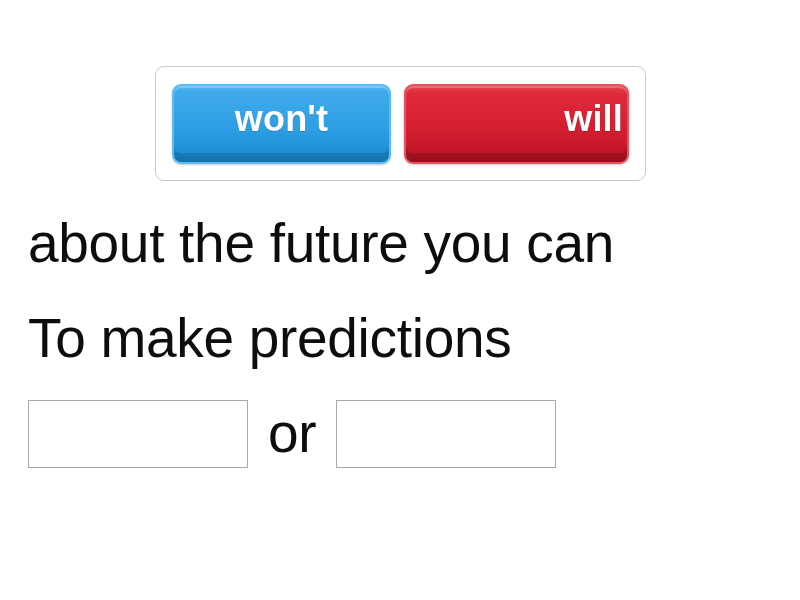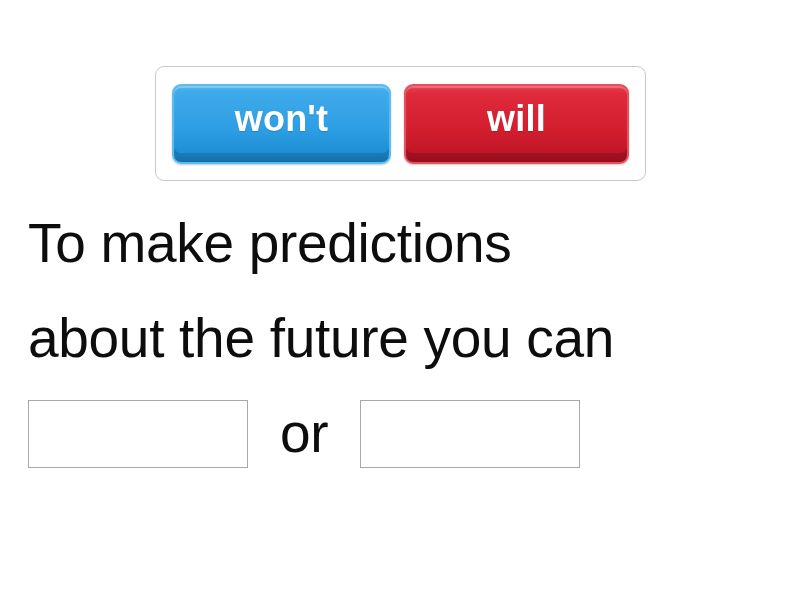"will" .tile-red { justify-content: none -> flex-end }
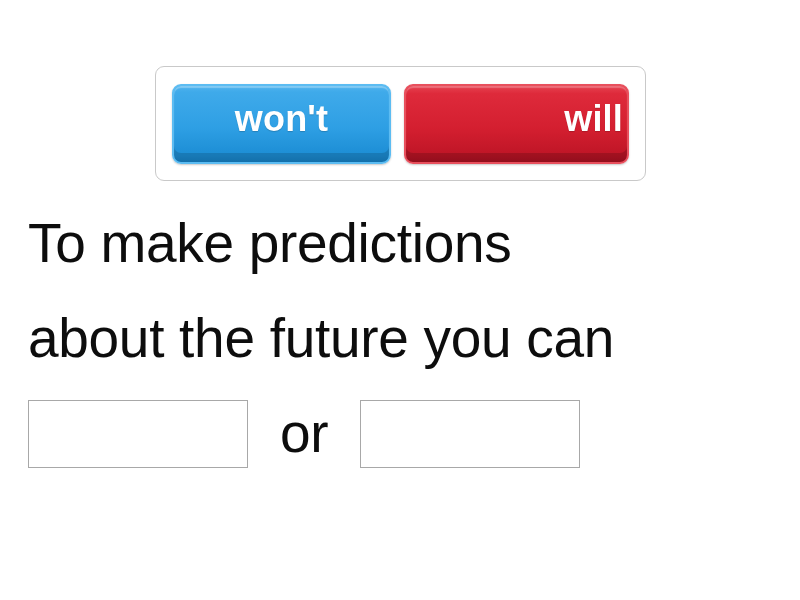"To make predictions" span.prompt-line { order: before "about the future you can" -> after "about the future you can" }
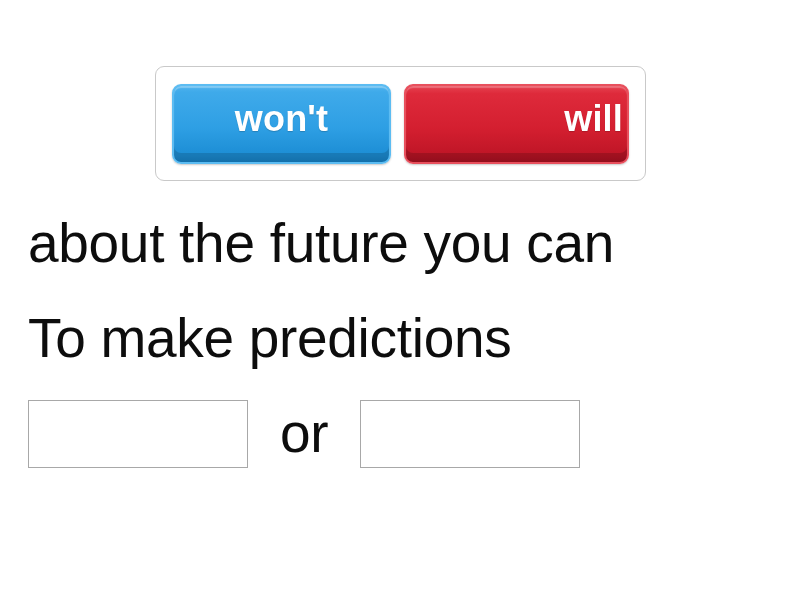"or" .word-or { margin: 0 32px -> 0 20px }
